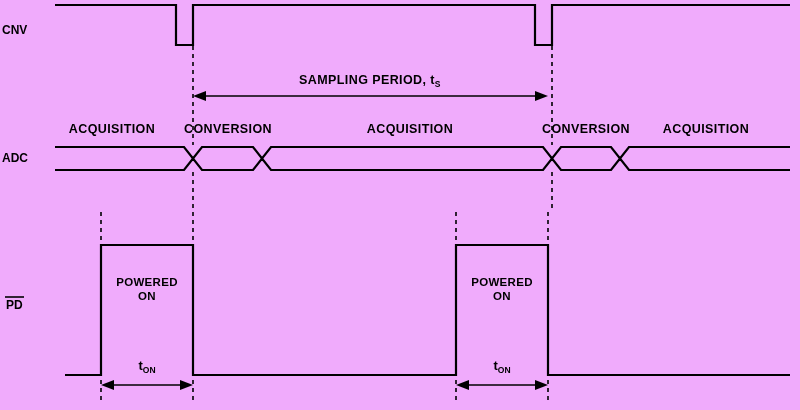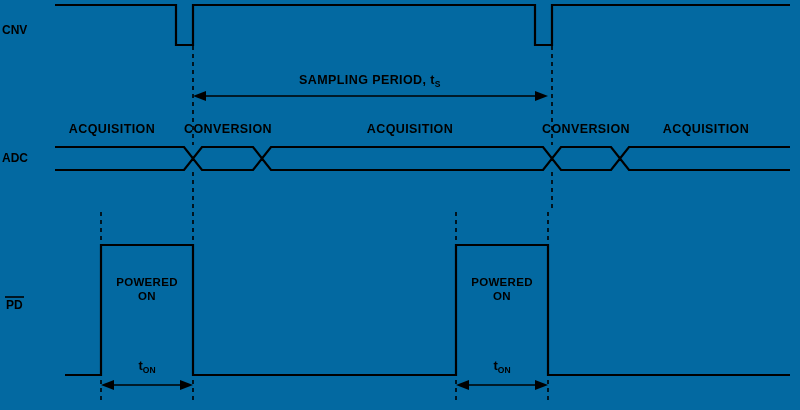"CNV" #diagram-root { background: #0369a1 -> #f0abfc }
